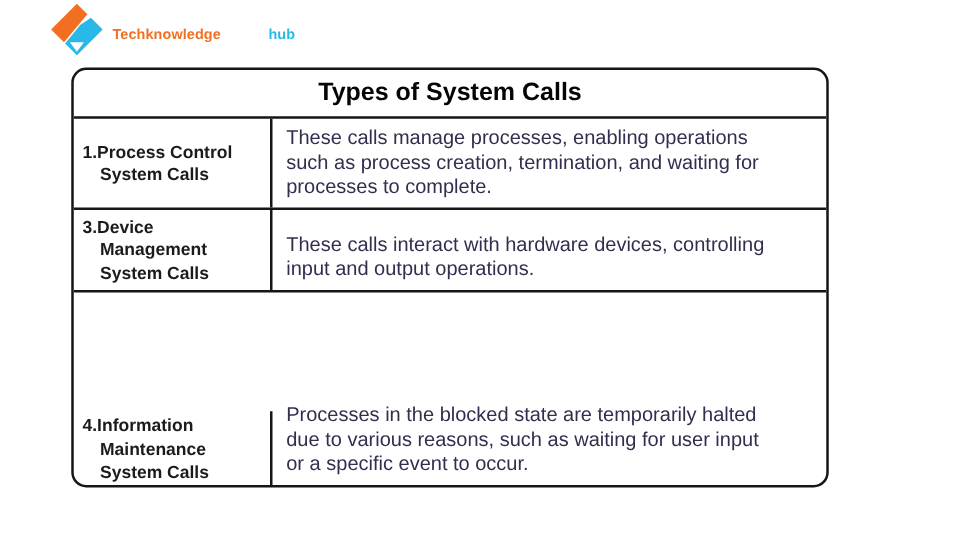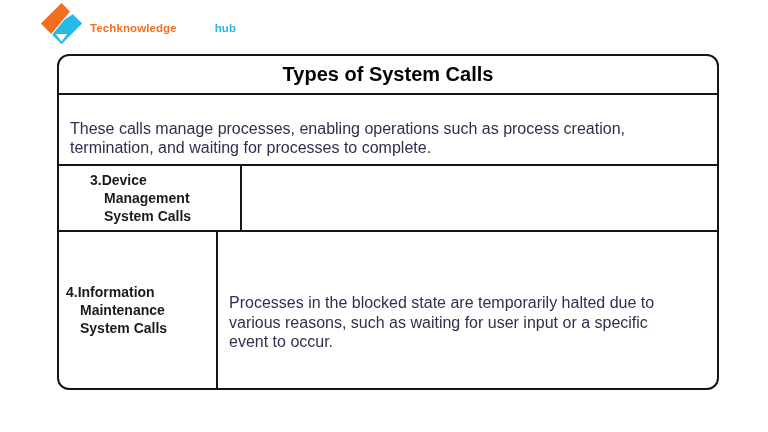"Types of System Calls" .sc-table { width: 662px -> 606px }
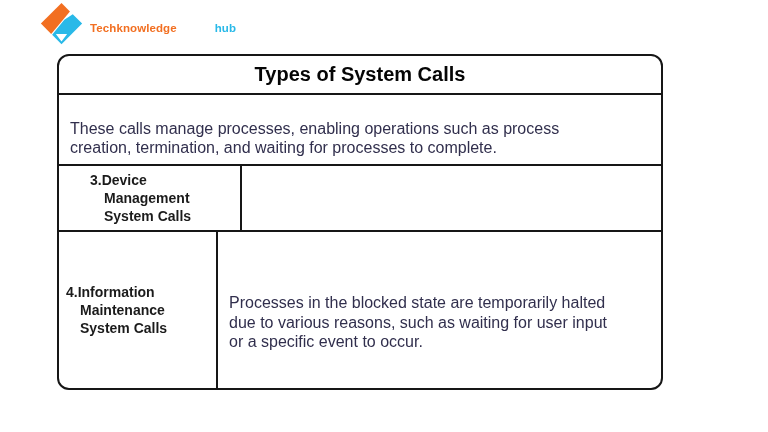"1.Process Control System Calls" div.cell-left { html: none -> <div> <span>1.Process Control System Calls</span> </div> }
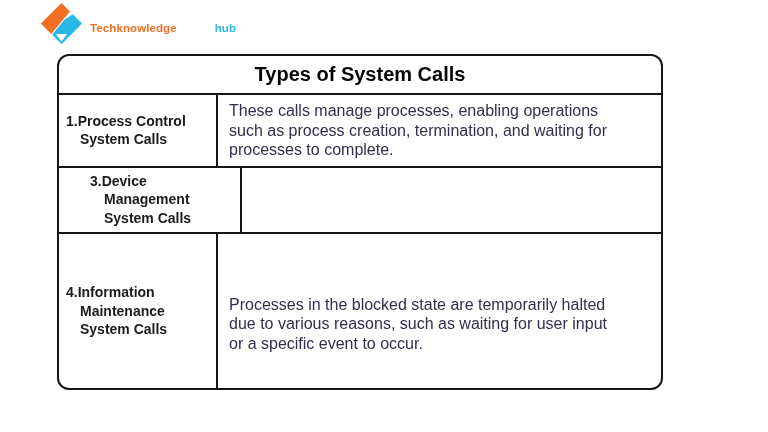"3.Device Management System Calls" .row-3 { padding-left: 24px -> none }
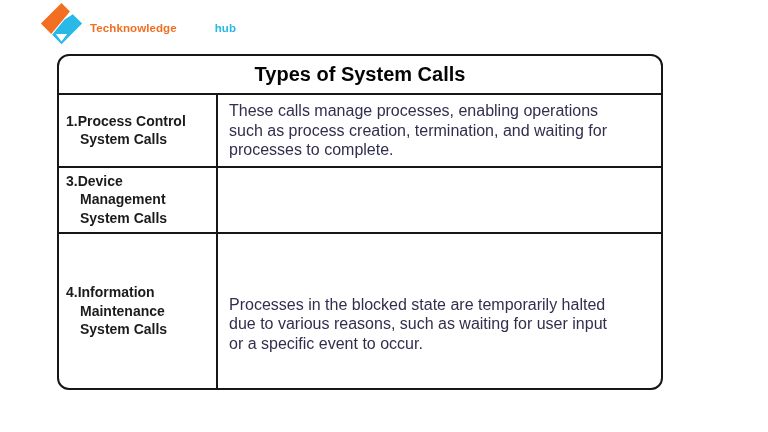"These calls interact with hardware" div.cell-right { html: none -> <div> <span>These calls interact with hardware devices, controlling input and output operations.</span> </div> }
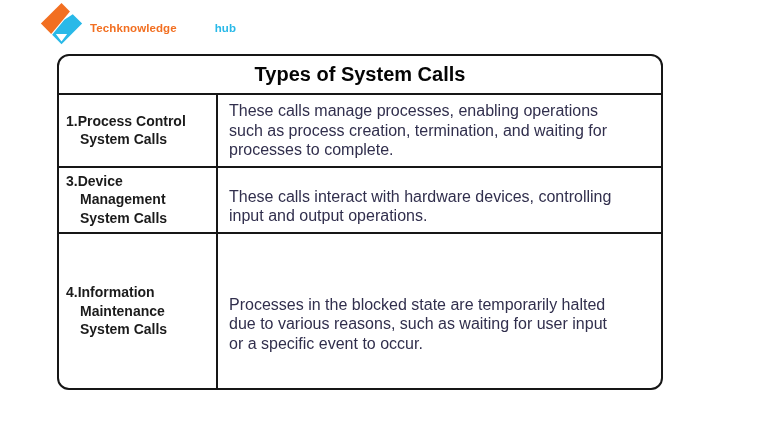"4.Information Maintenance System Calls" .row-4 { align-items: none -> flex-end }
